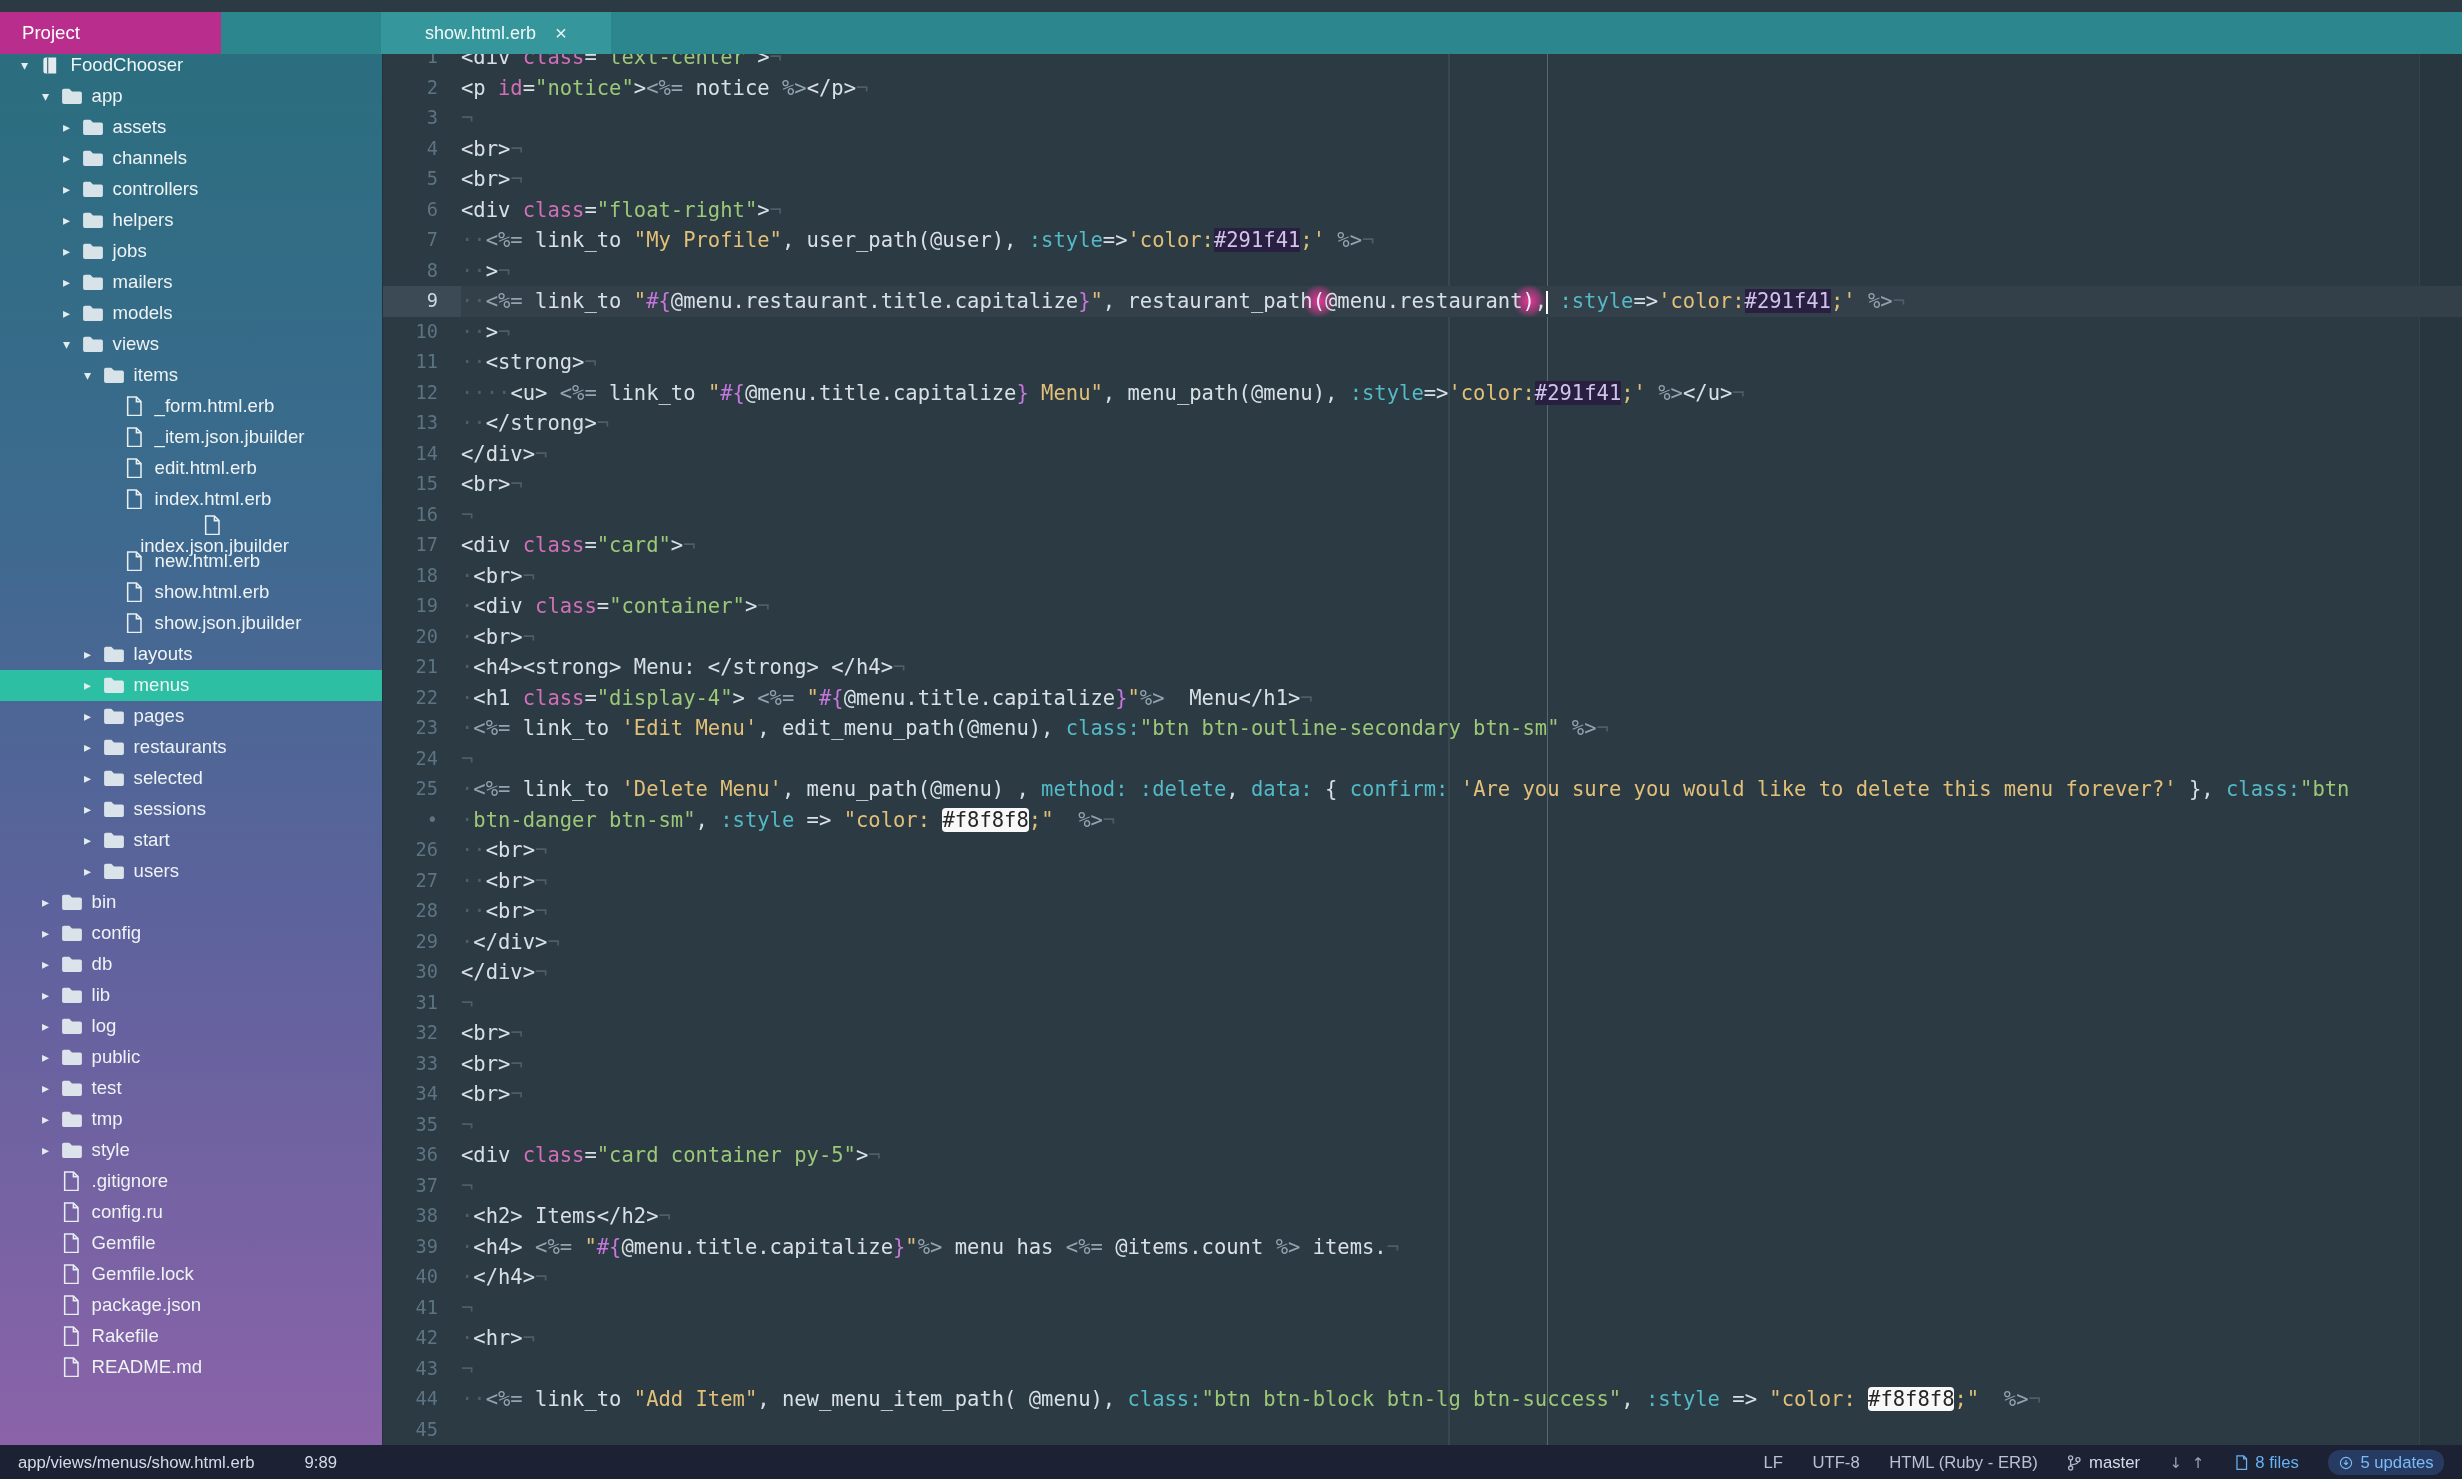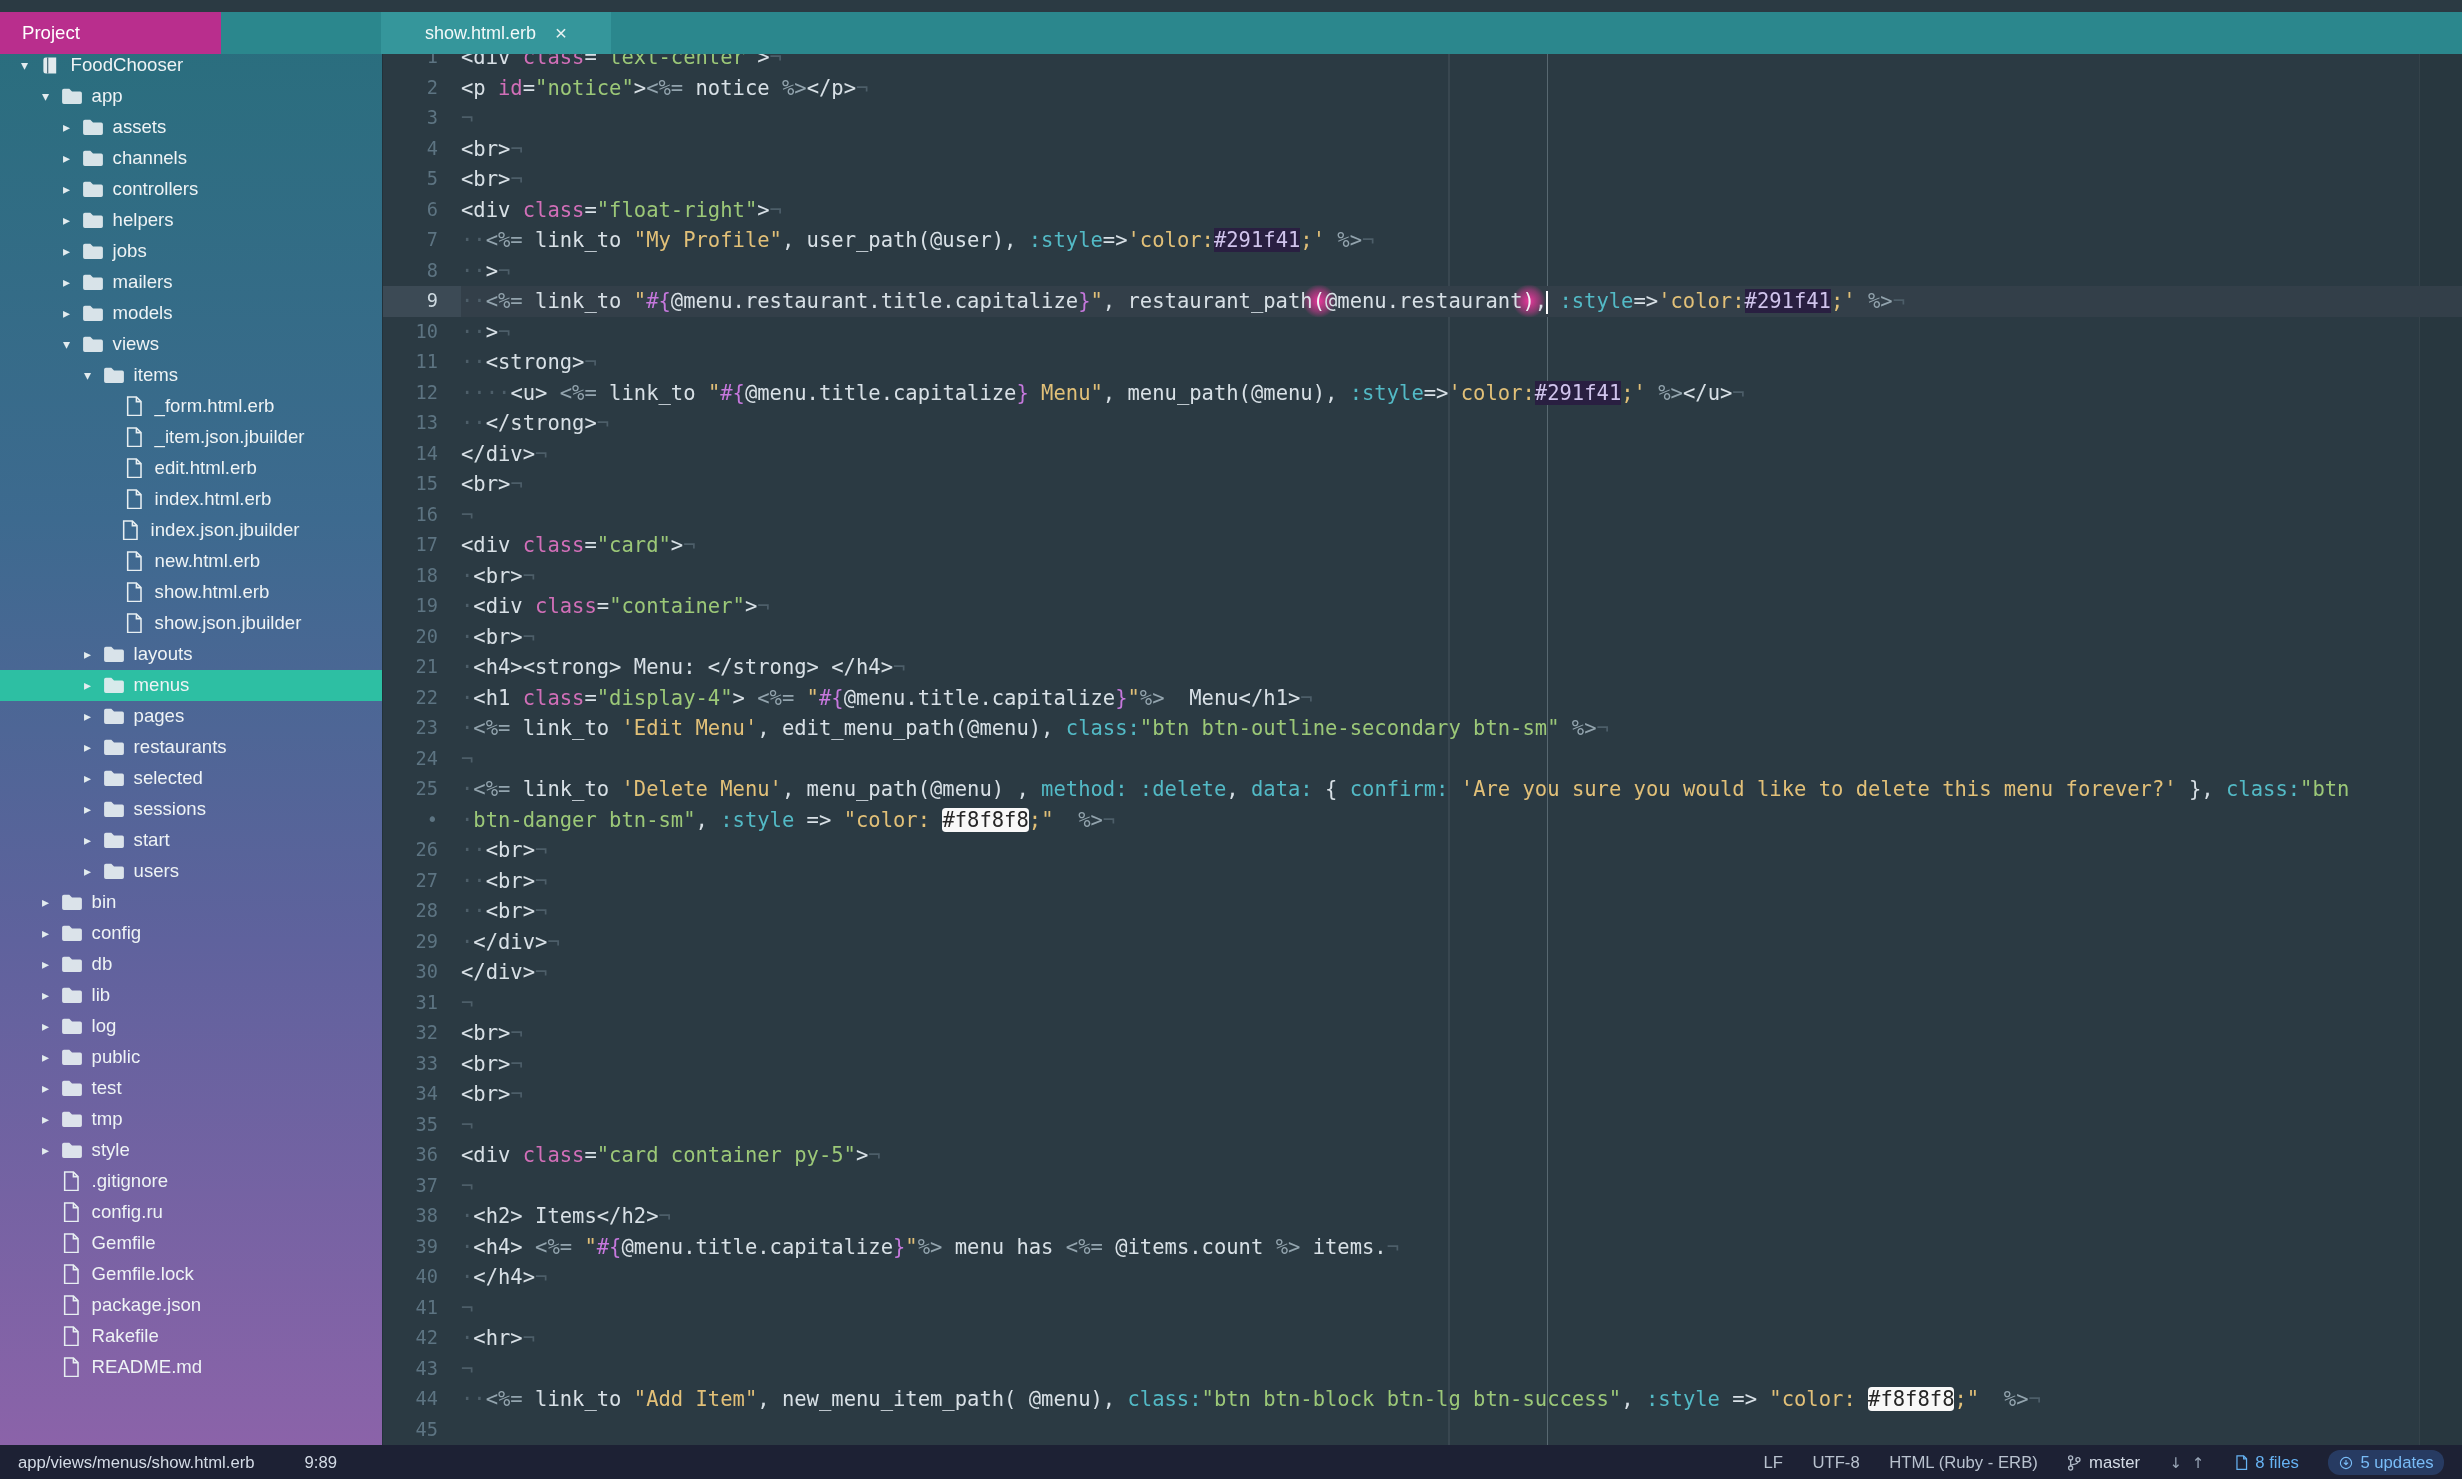"index.json.jbuilder" div.tree-row { flex-direction: none -> column; padding-left: 93px -> 42px }
